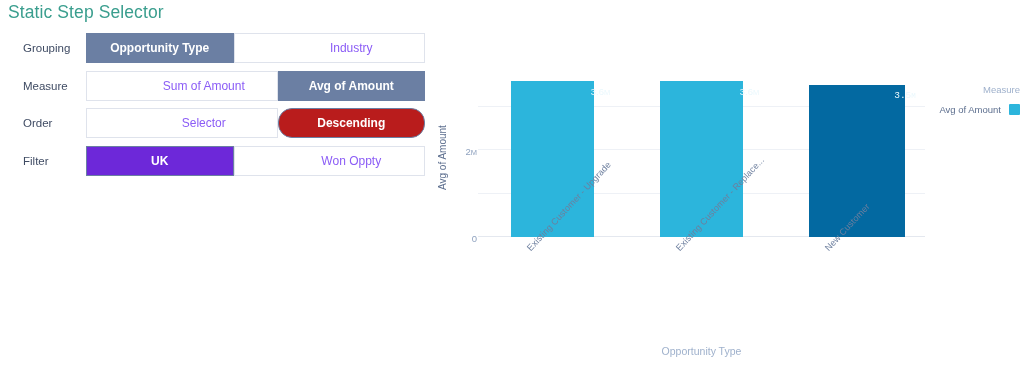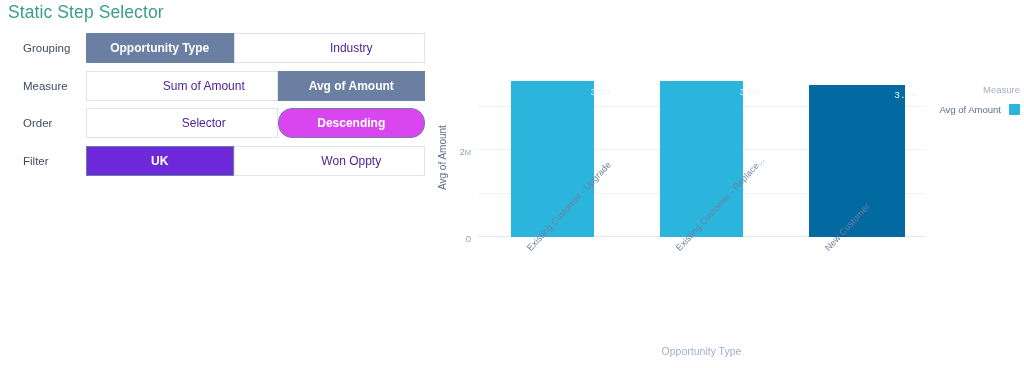"Industry" .segment.off { color: #4c1d95 -> #8b5cf6 }
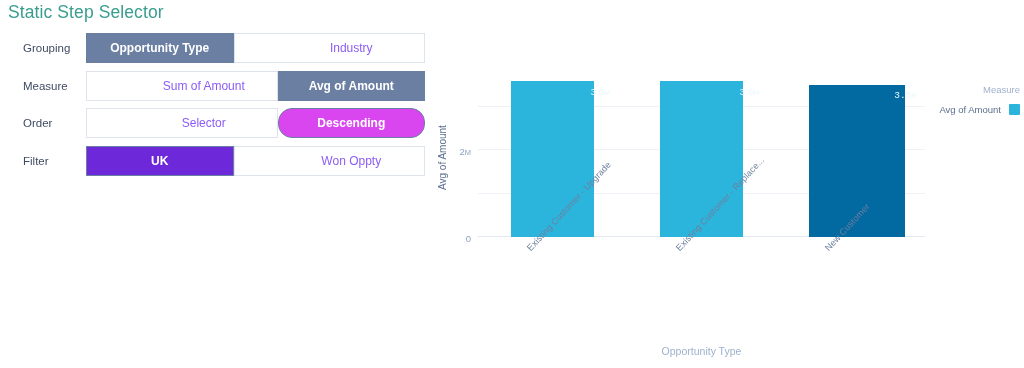"Descending" div.segment { background: #d946ef -> #b91c1c }
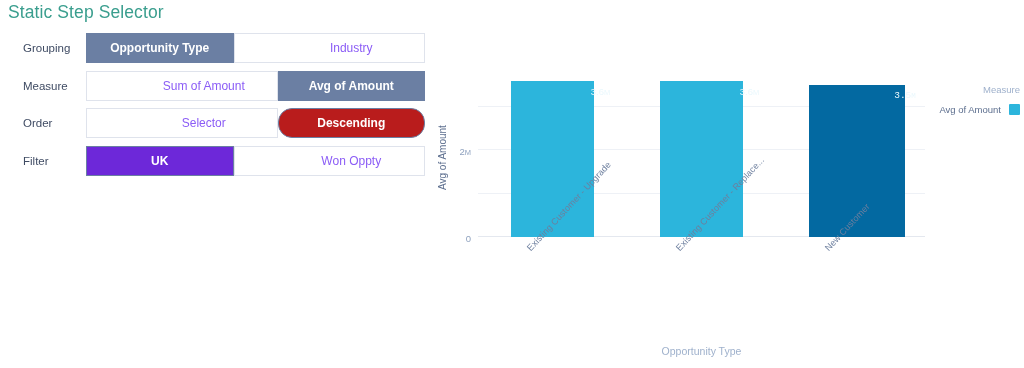"2M" .ytick-label { margin-right: 7px -> 1px }
